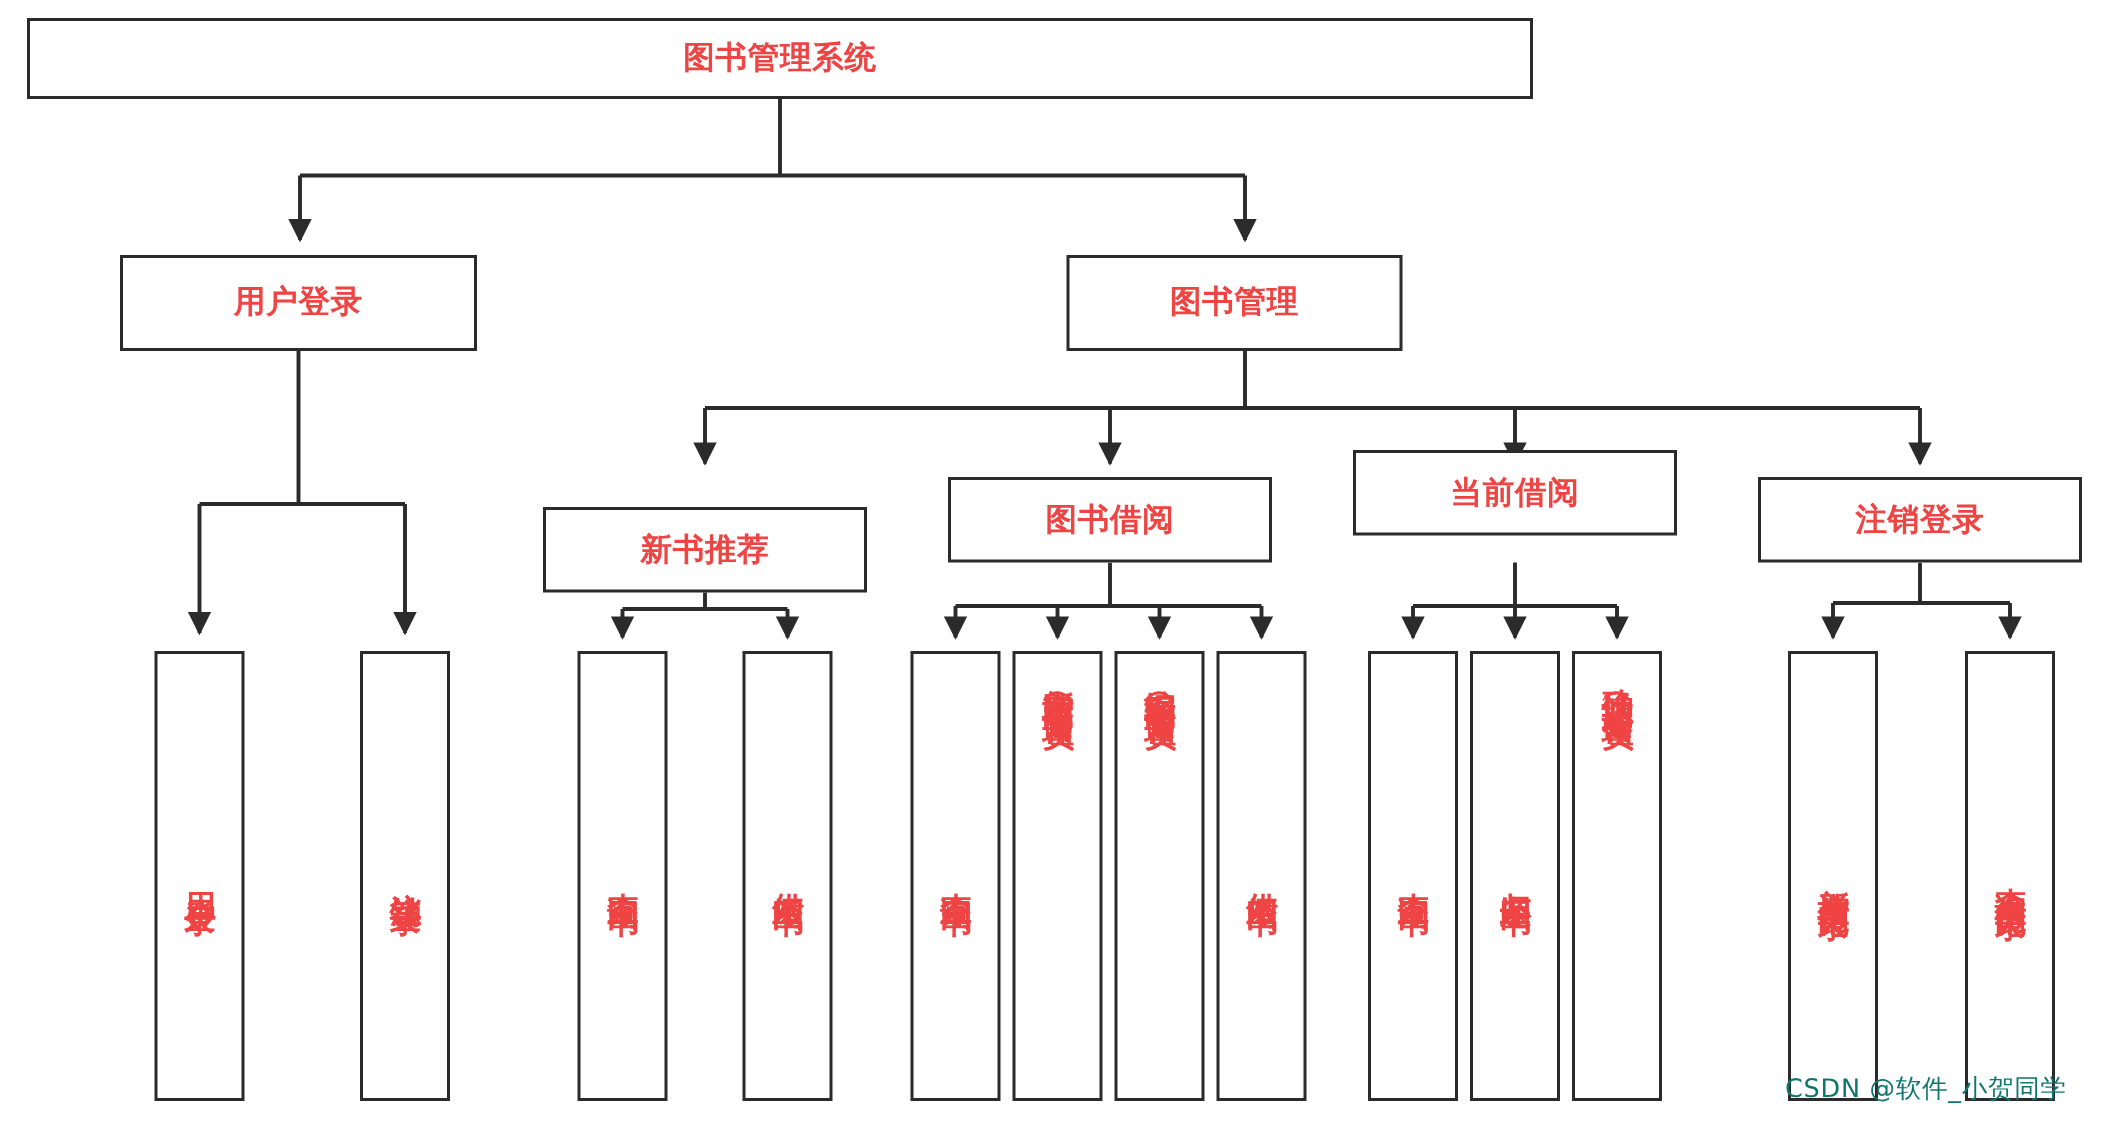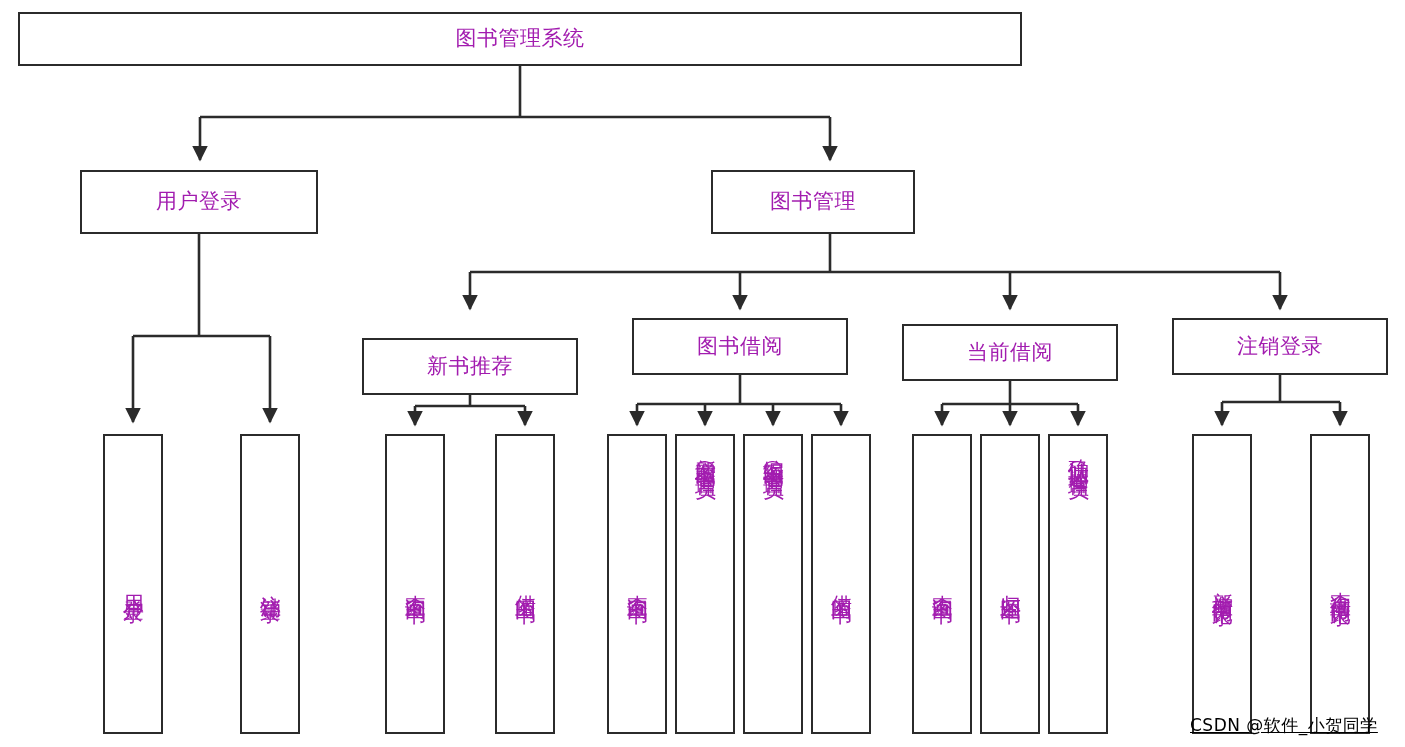"图书管理系统" .node { color: #a21caf -> #ef4444; font-weight: none -> bold }
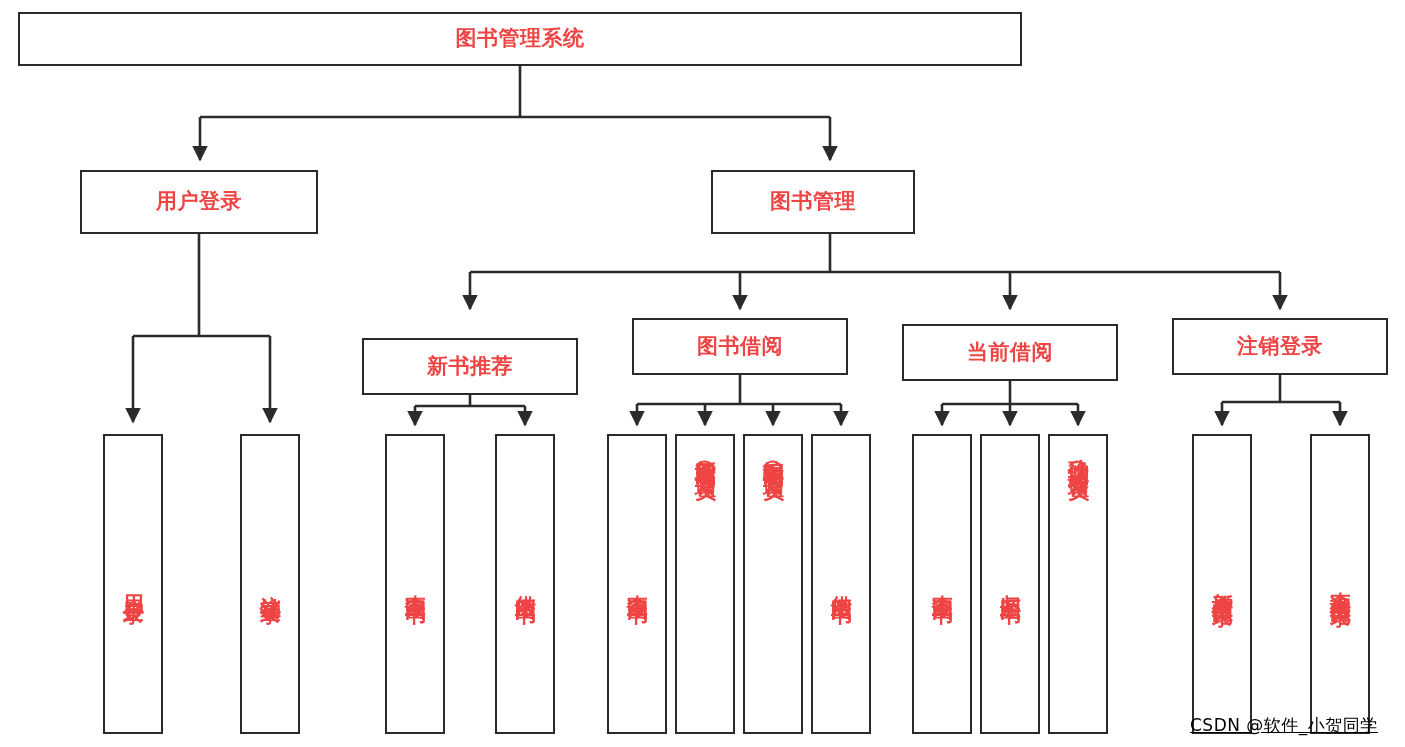"图书管理" div.node { width: 204px -> 224px }
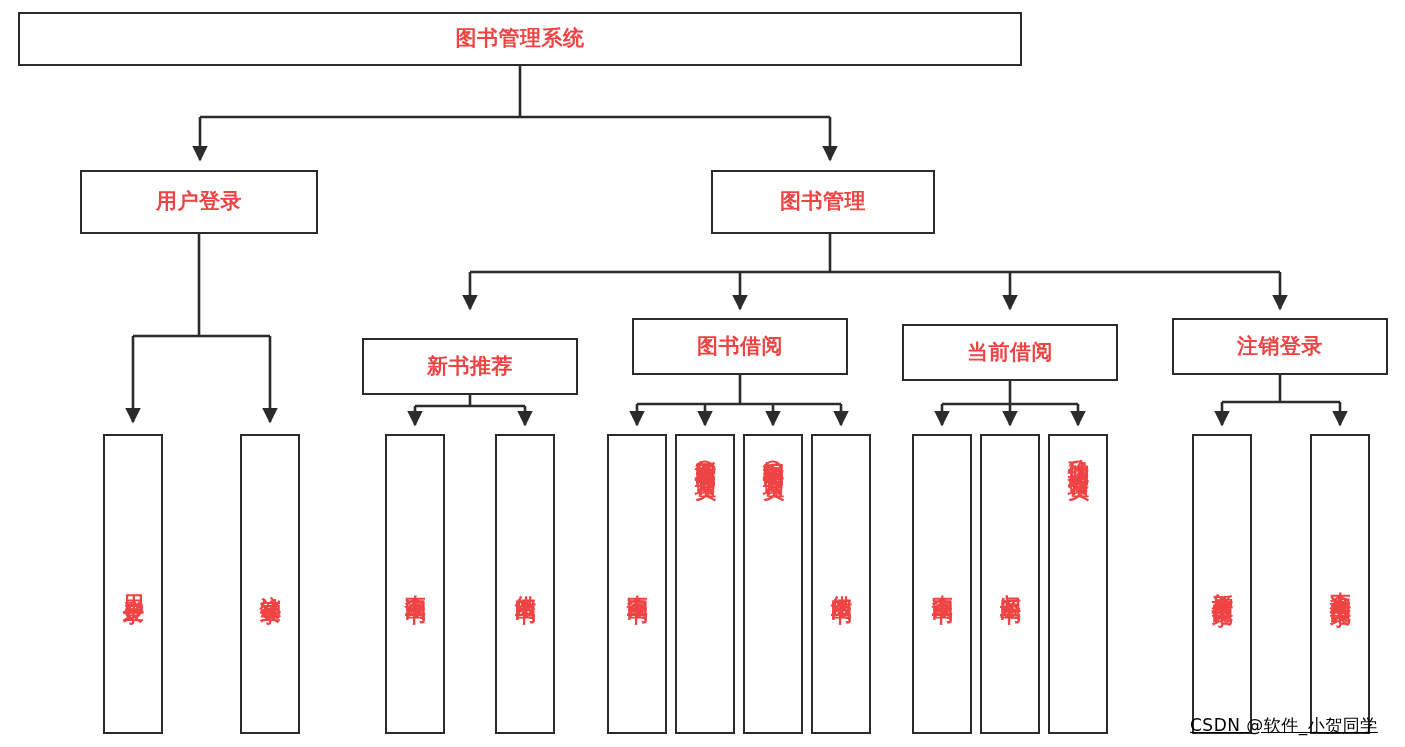"当前借阅" div.node { top: 324px -> 300px }
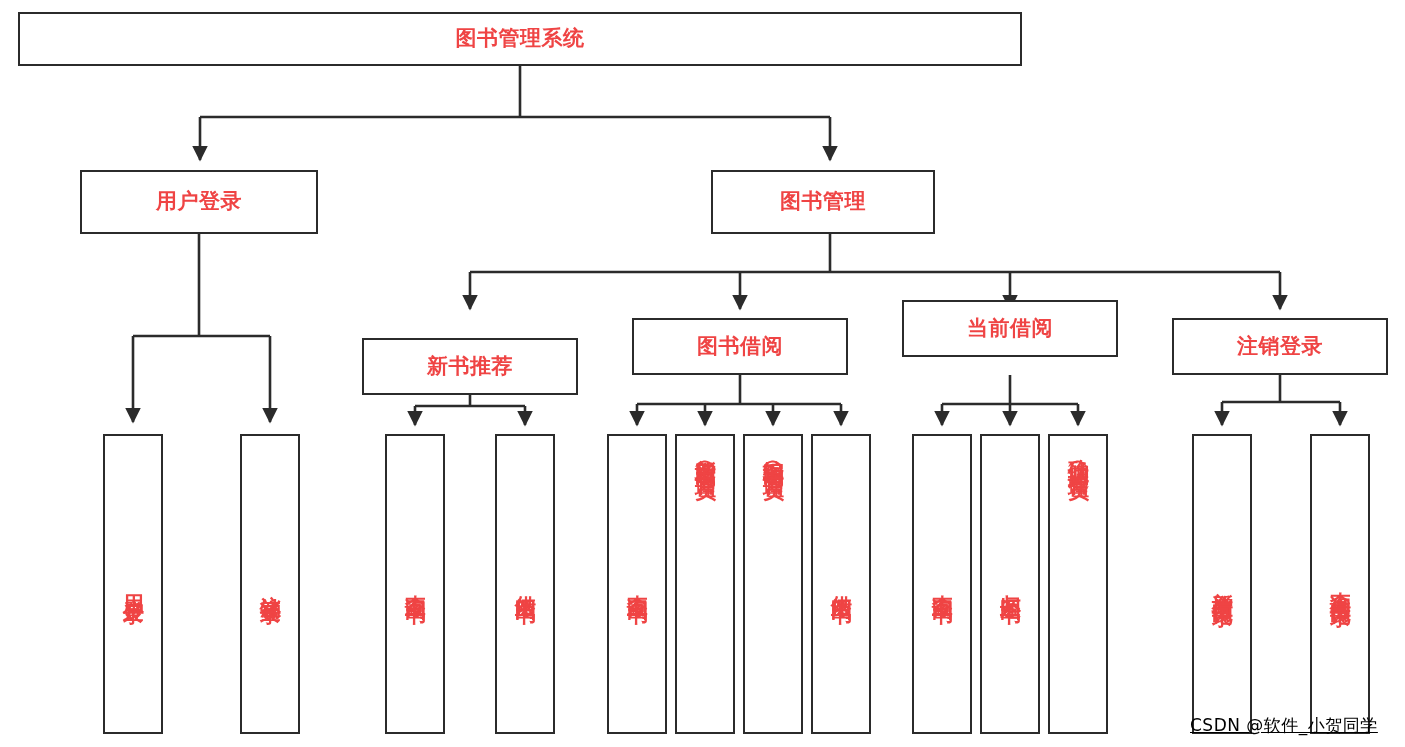"CSDN @软件_小贺同学" #watermark { color: #000000 -> #0f766e; text-decoration: underline -> none }
